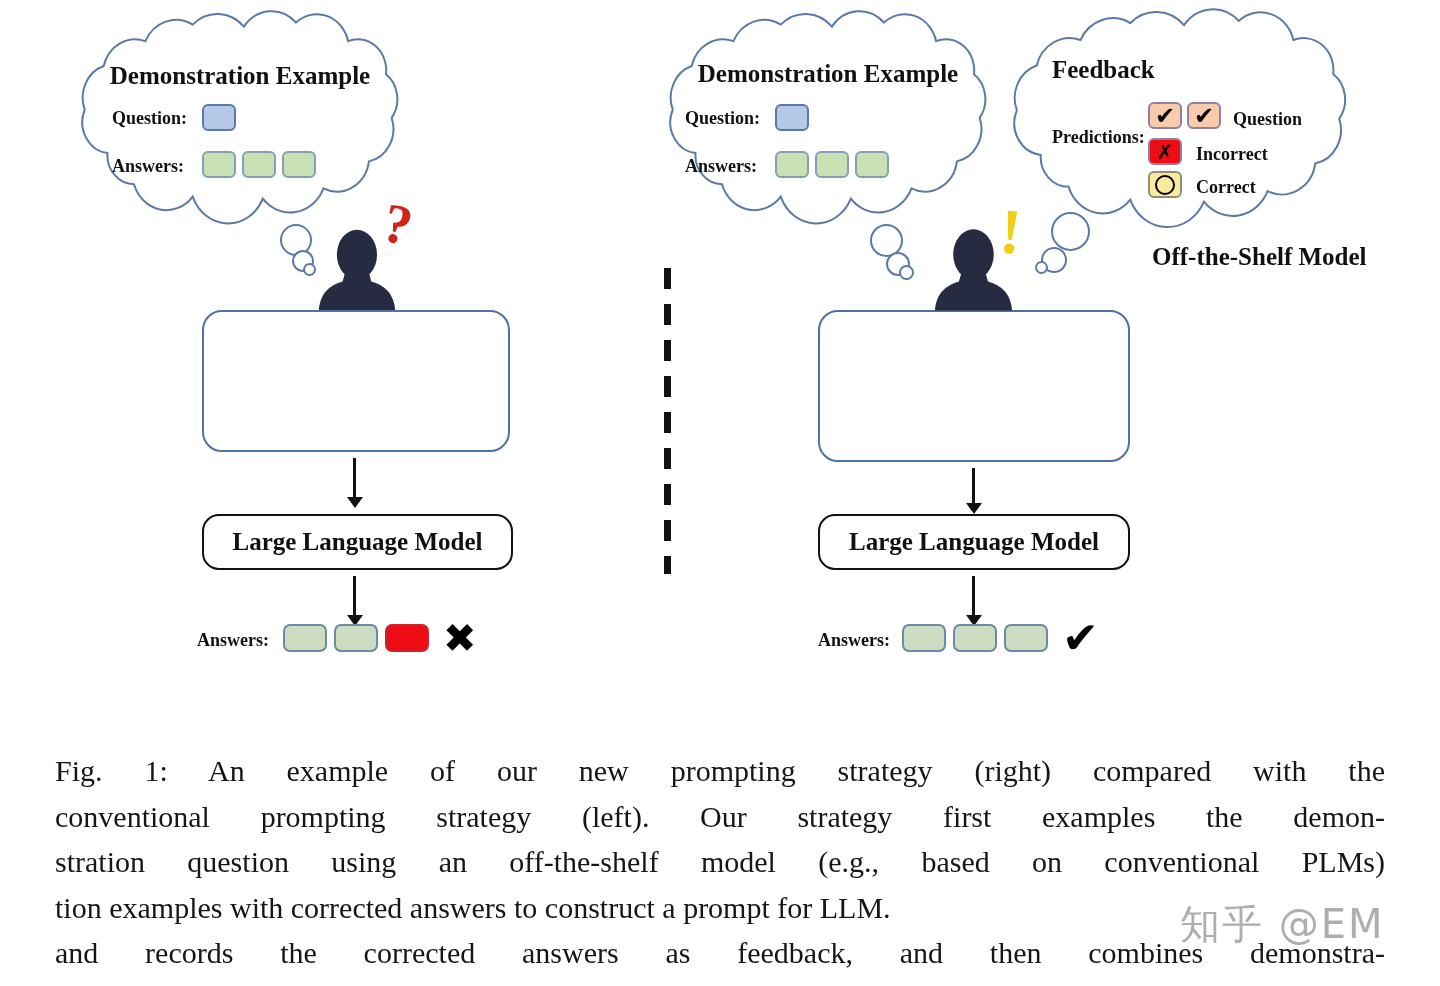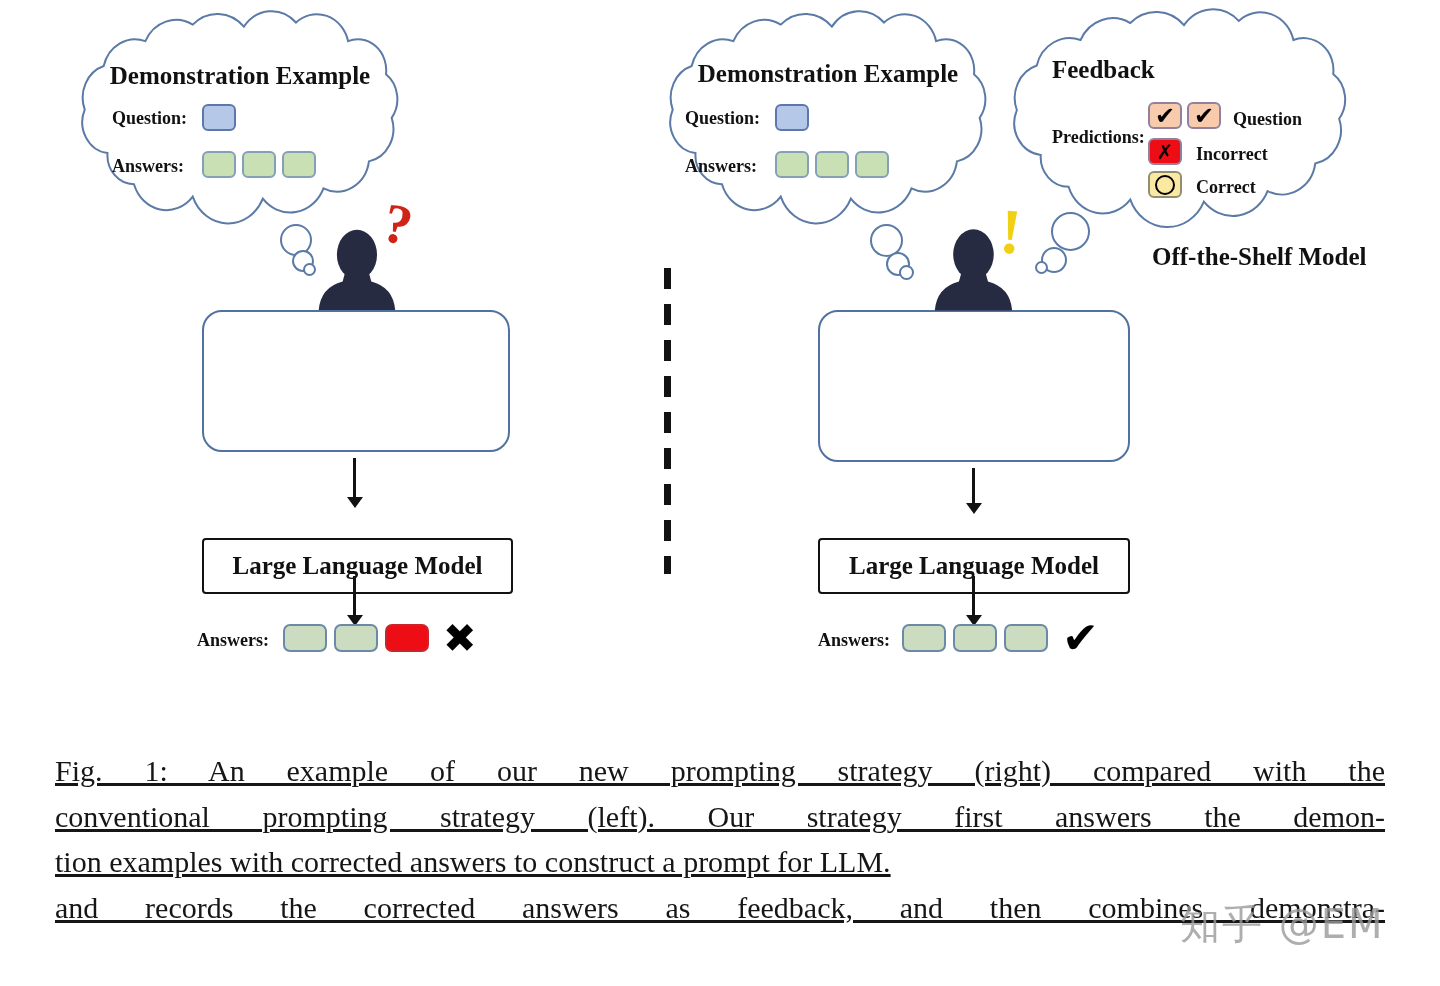"Large Language Model" .llmbox { border-radius: 4px -> 17px; margin-top: 24px -> none }
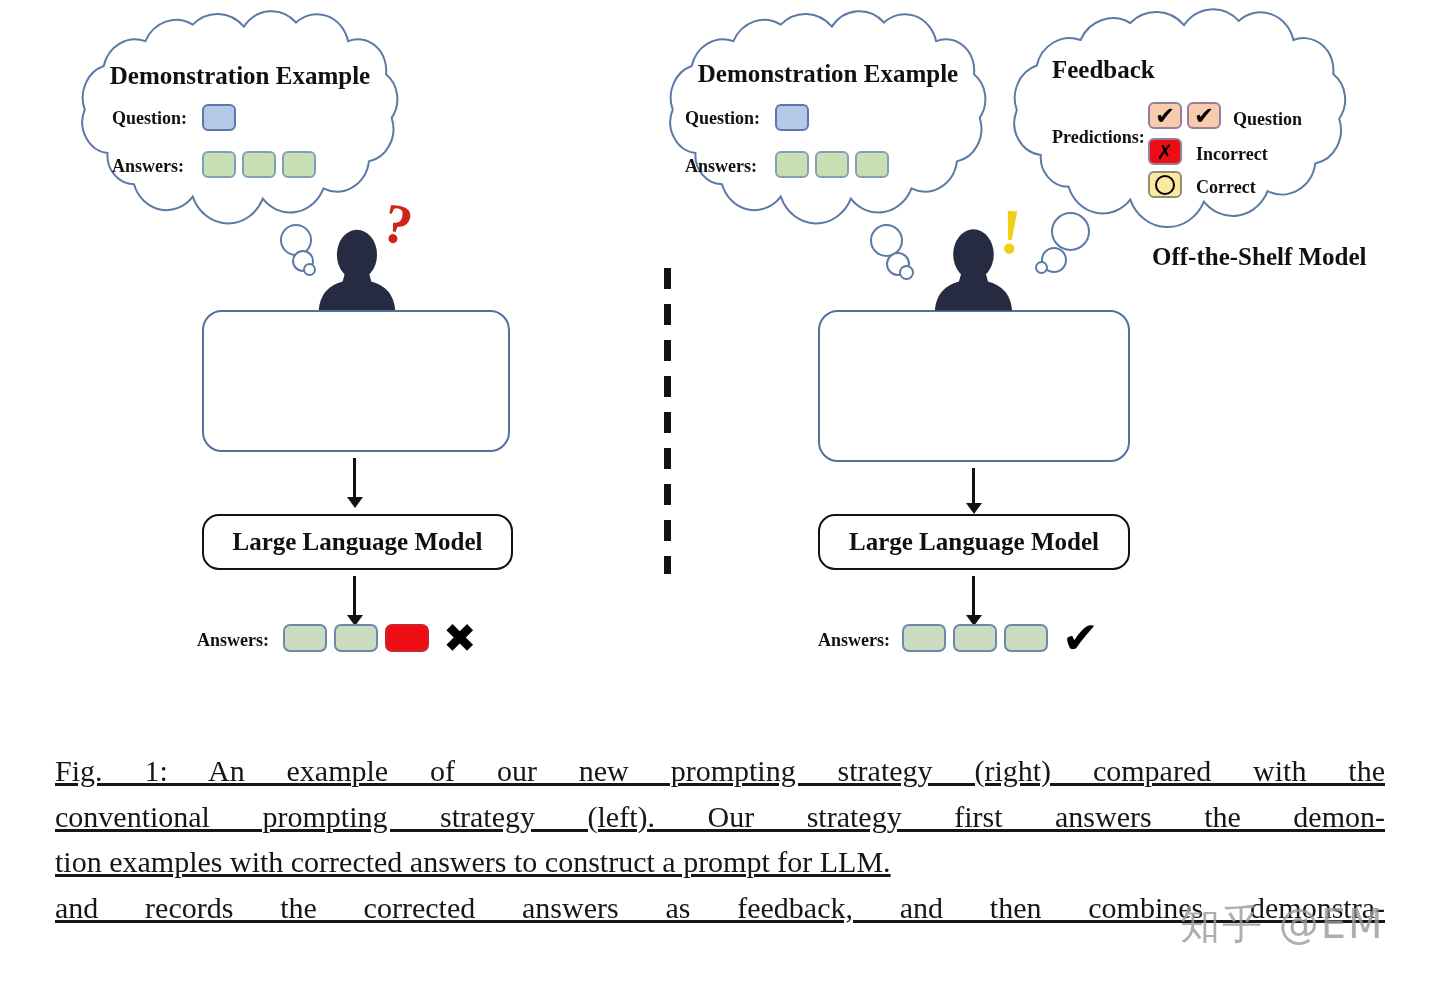"Fig. 1: An example of" #caption { text-decoration: underline -> none }
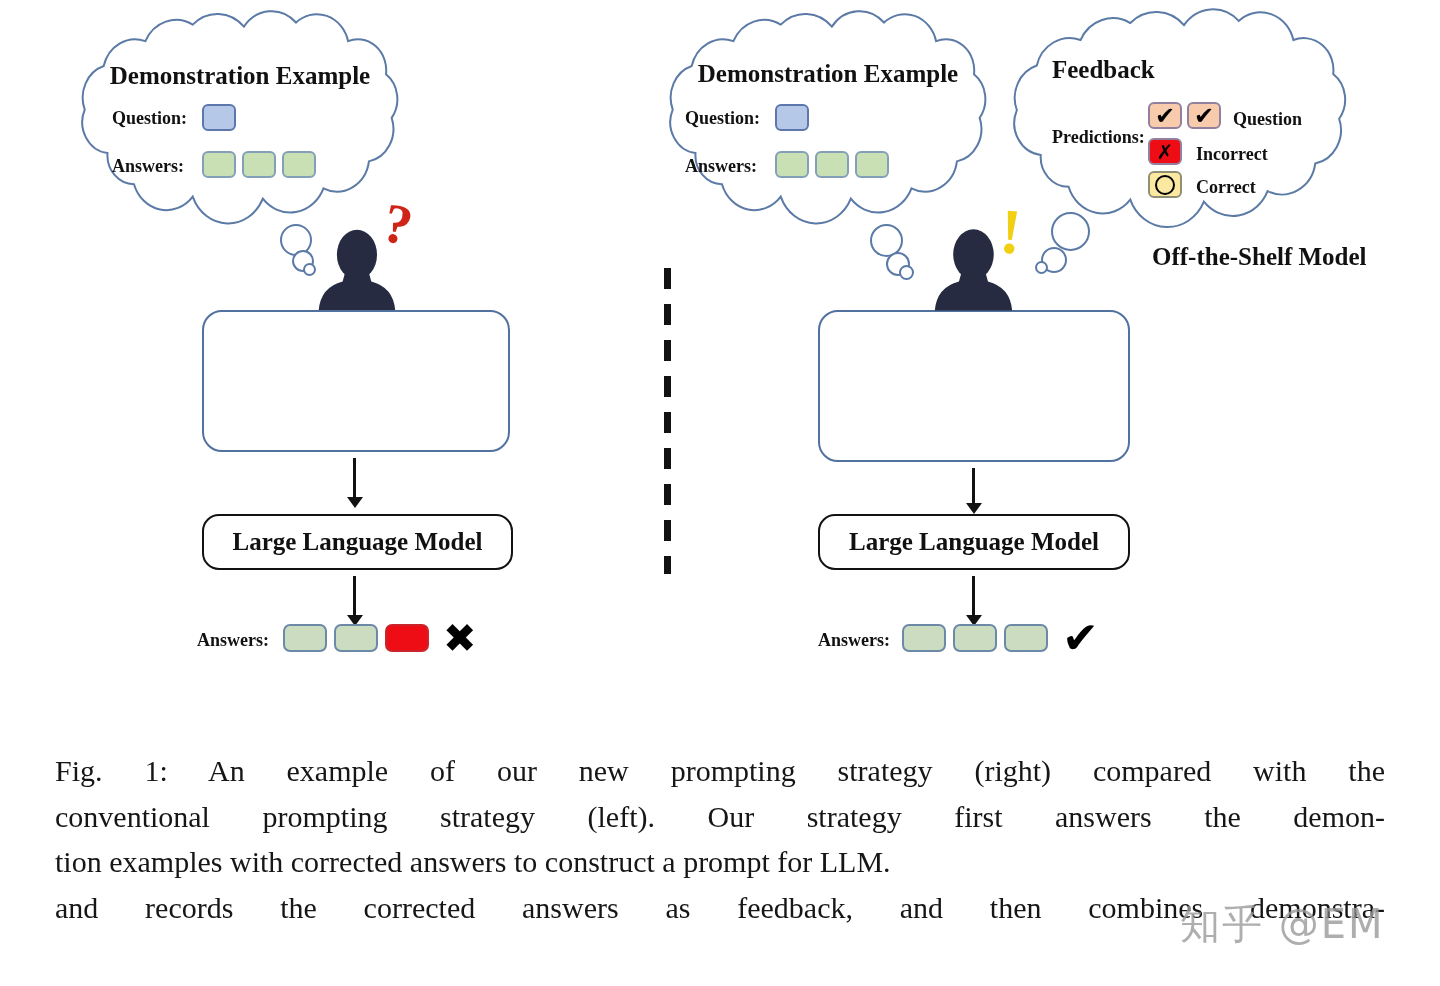"conventional prompting strategy (left)." div.cap-line { text: answers -> examples }
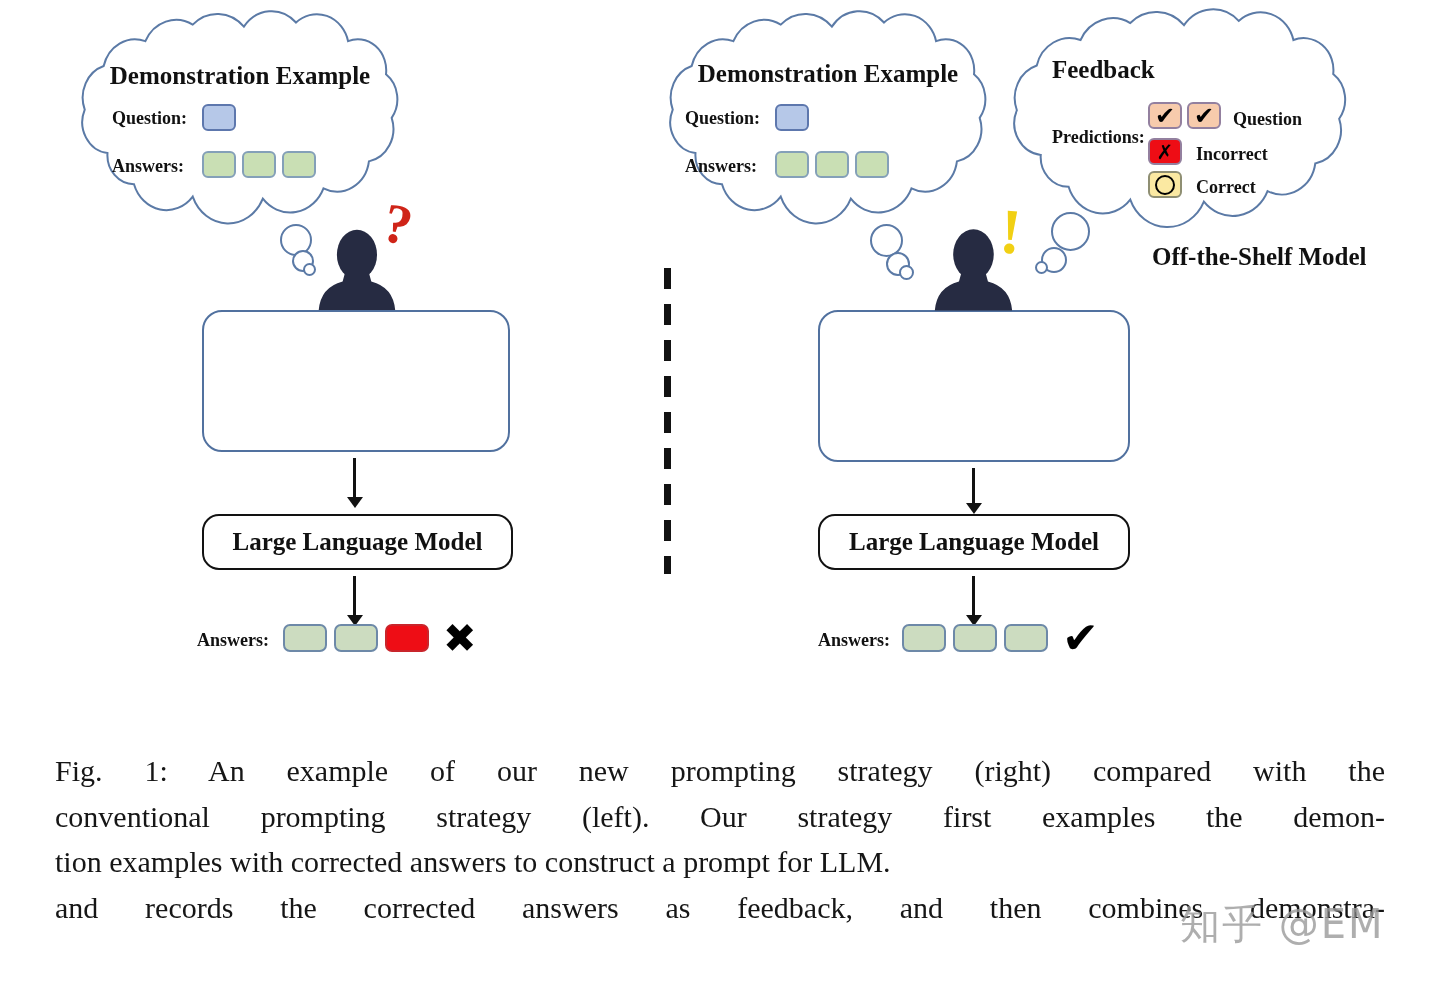"stration question using an off-the-shelf" div.cap-line { html: none -> <div>stration question using an off-the-shelf model (e.g., based on conventional PLMs)</div> }
